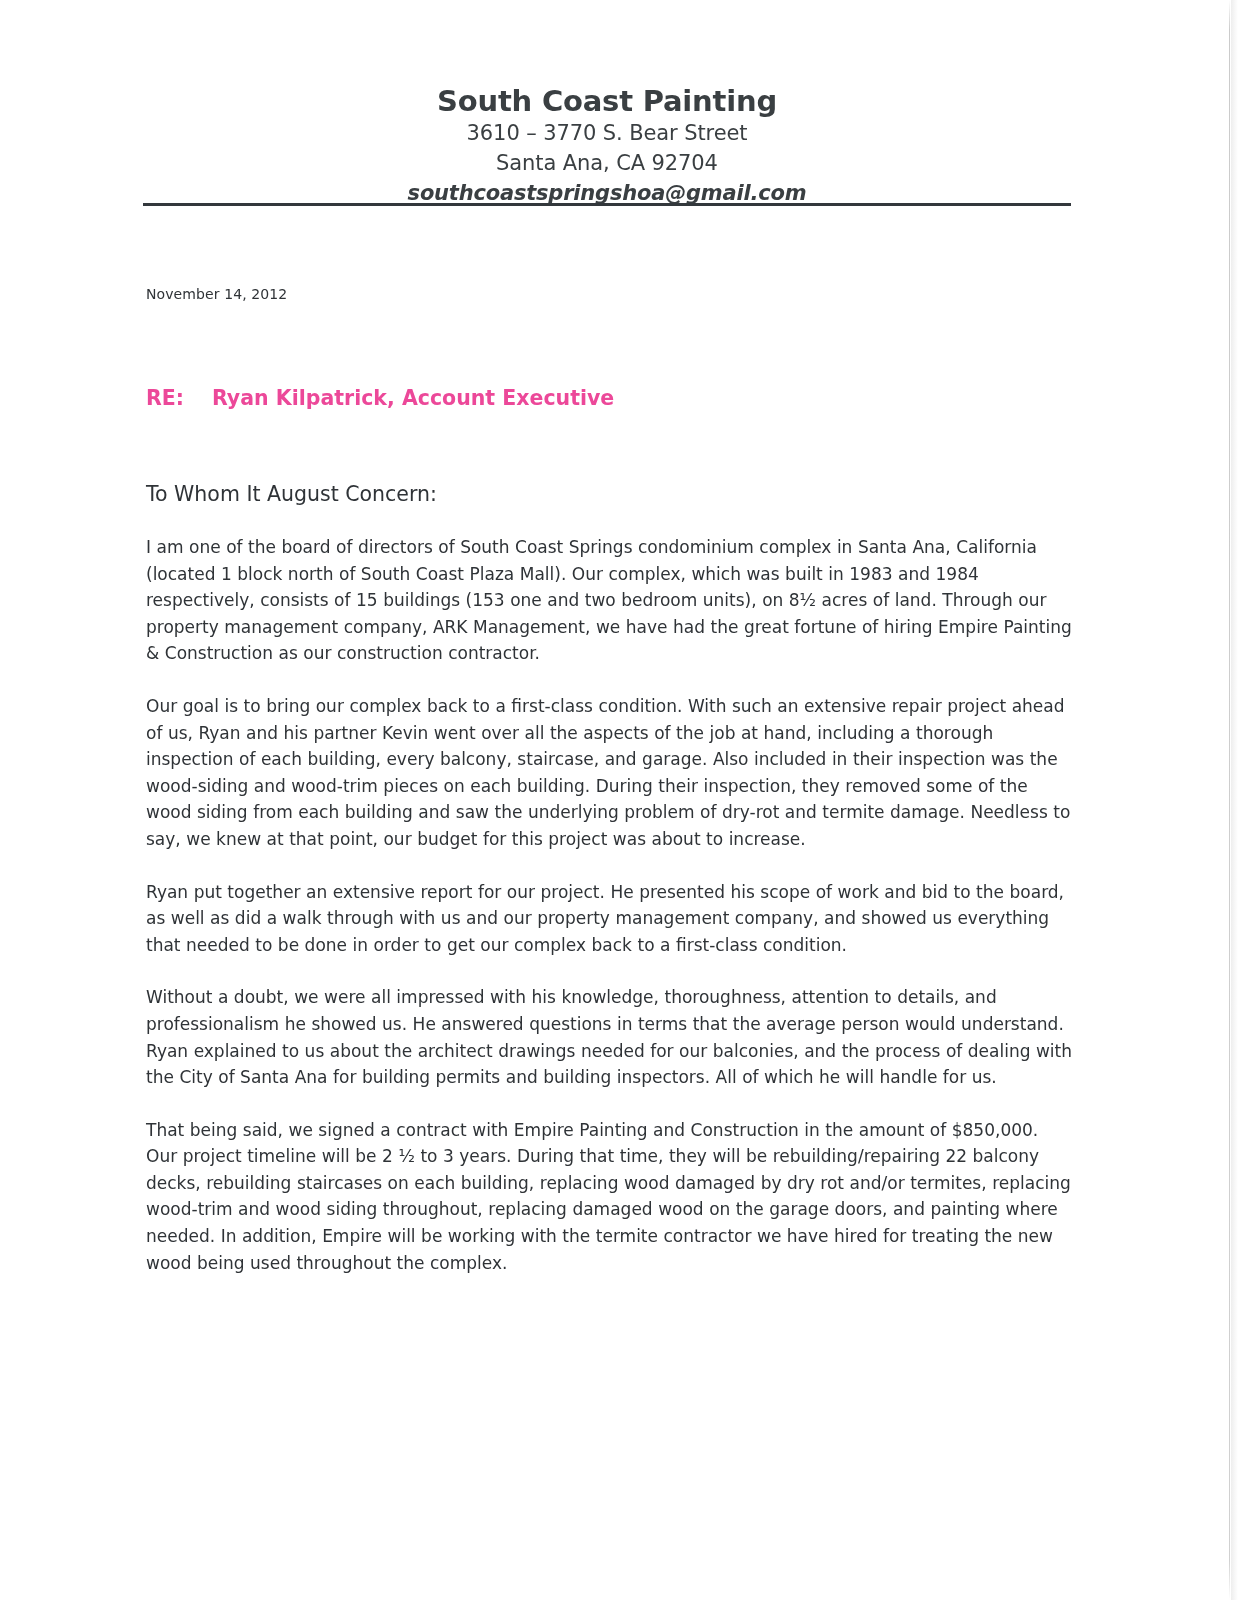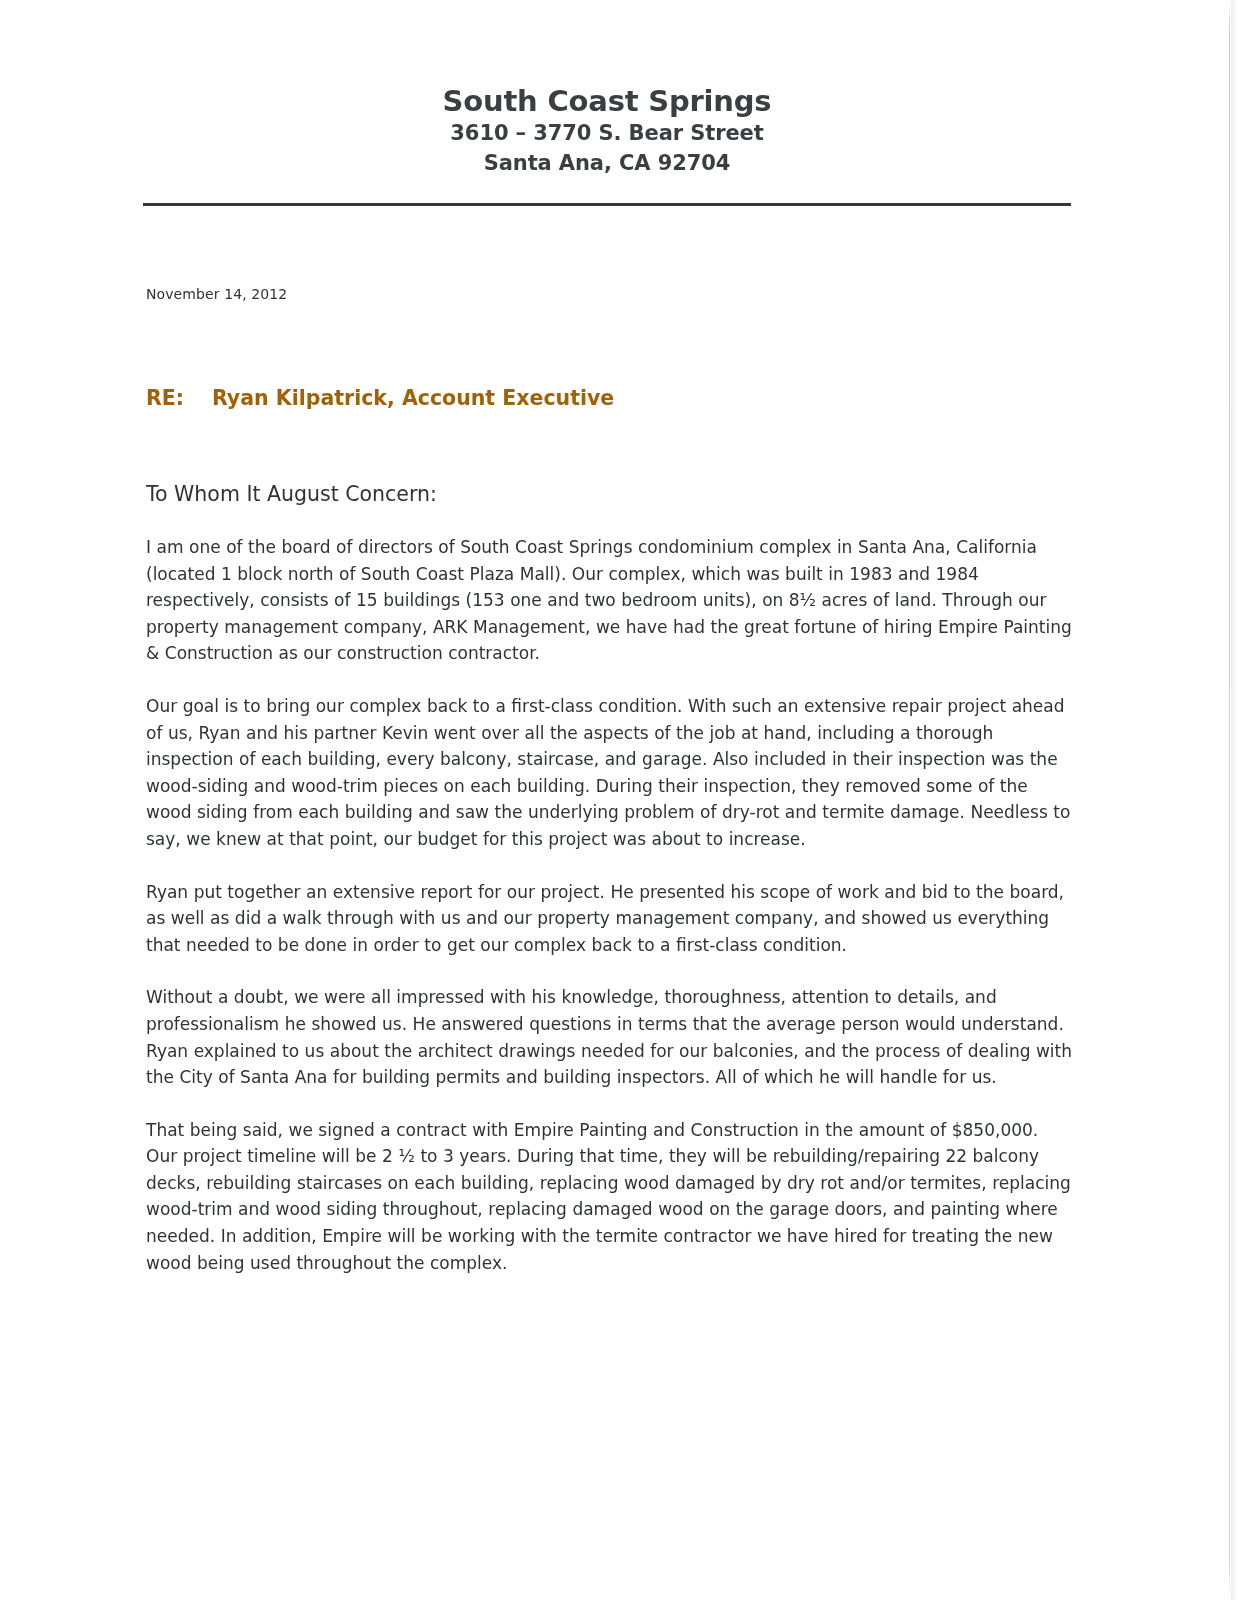"South Coast Springs" div.lh-org { text: Springs -> Painting }
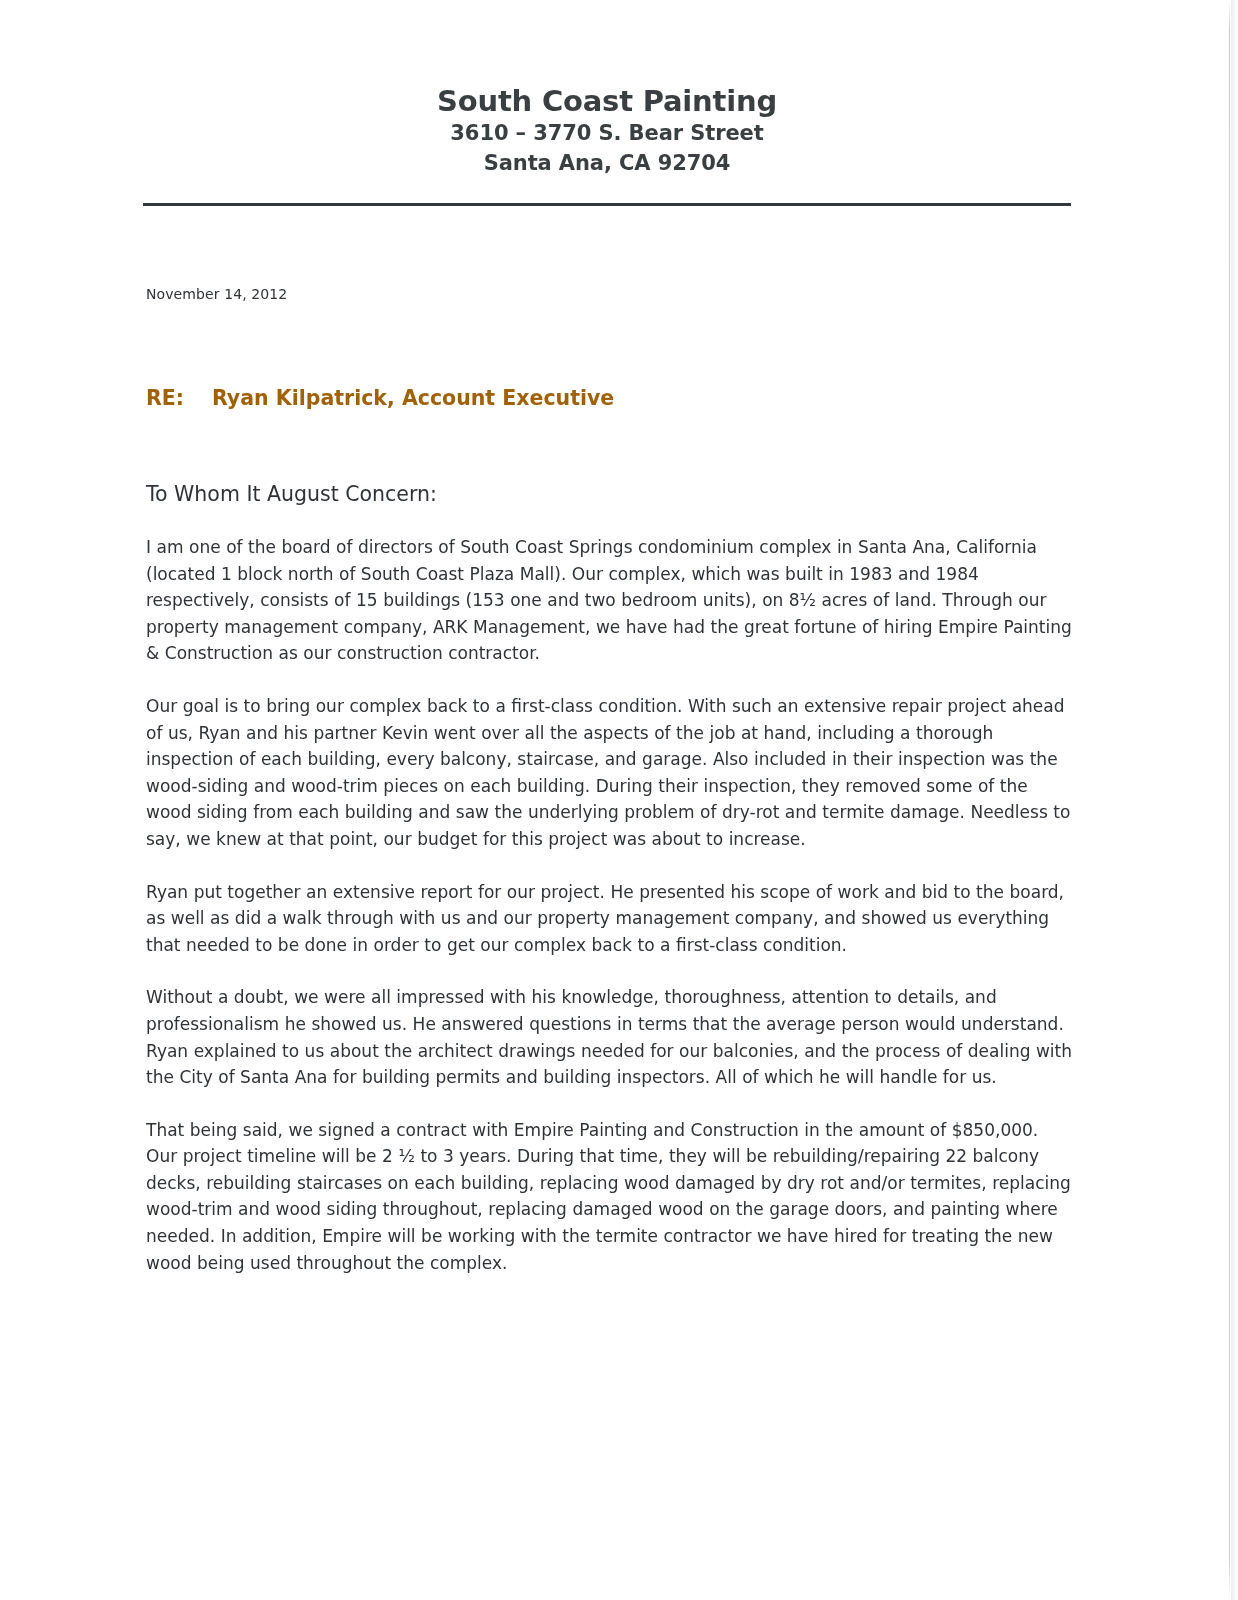"3610 – 3770 S. Bear" .lh-addr { font-weight: bold -> normal }
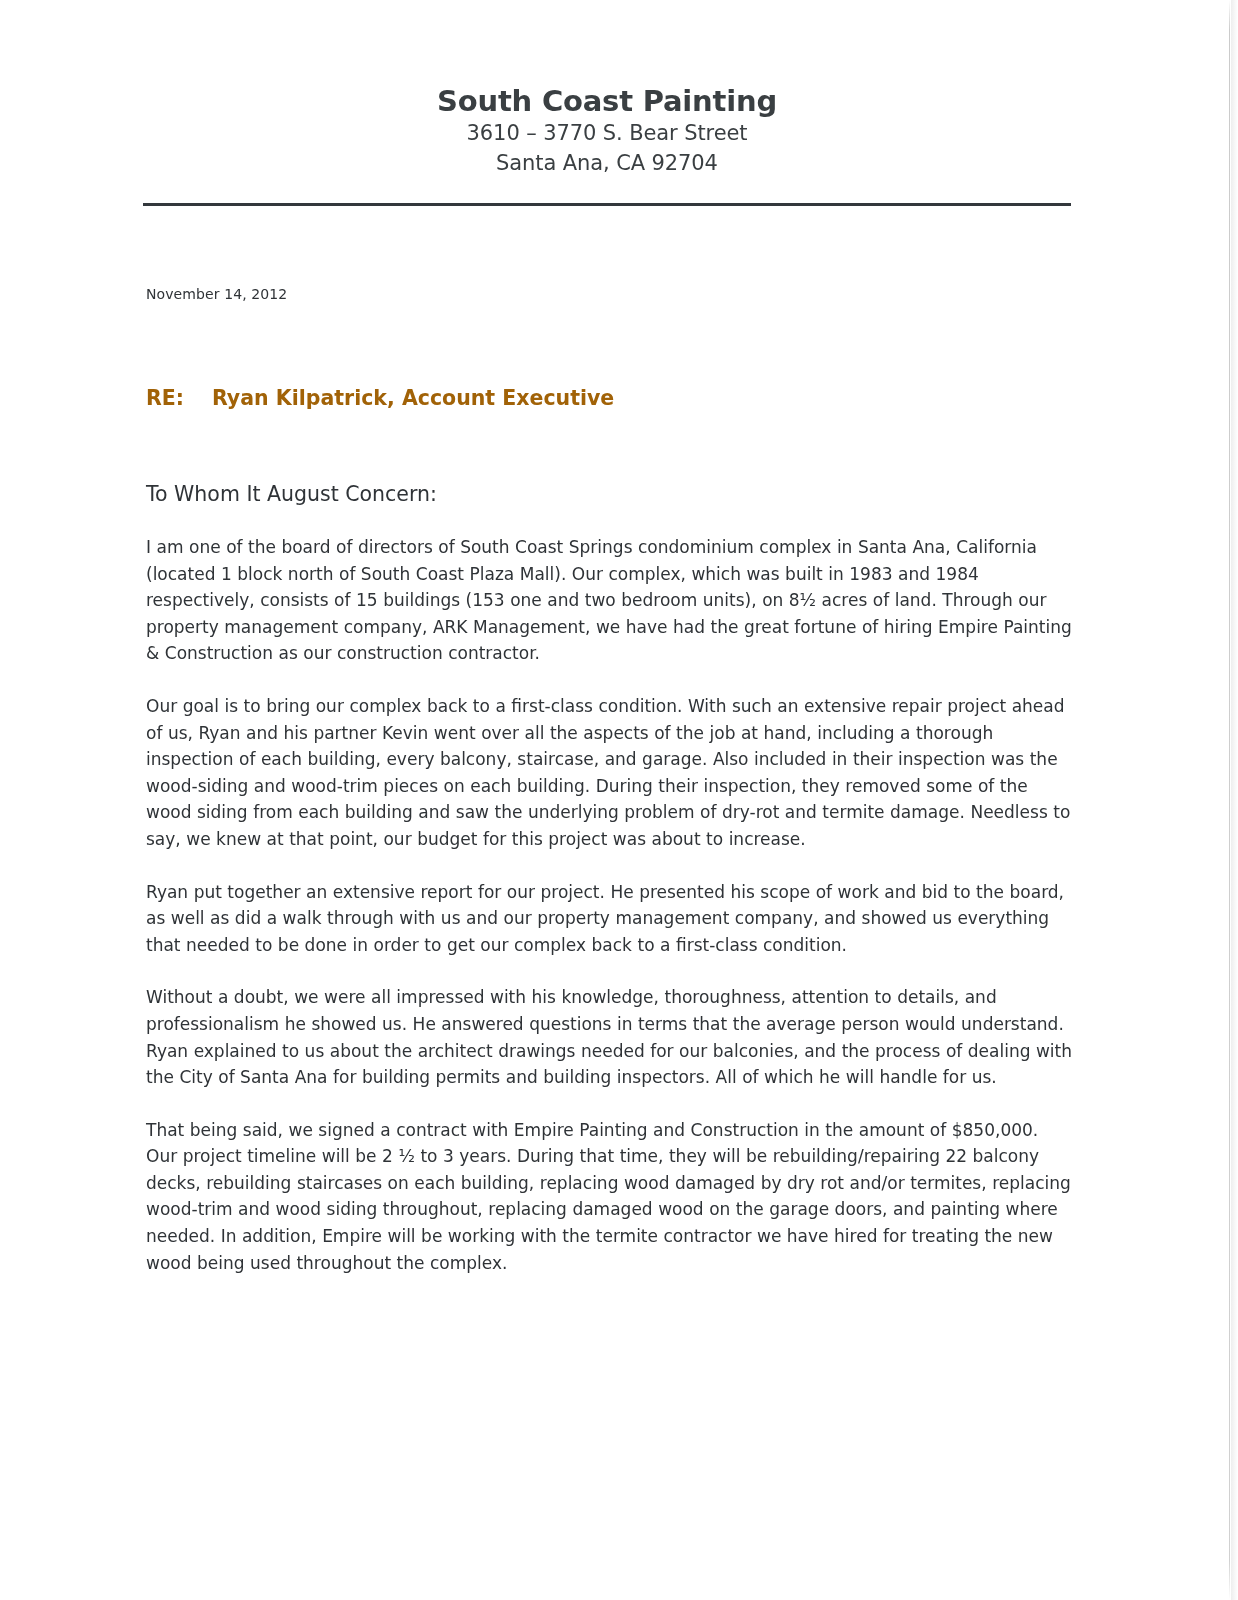"southcoastspringshoa@gmail.com" div.lh-email { html: none -> <div>southcoastspringshoa@gmail.com</div> }
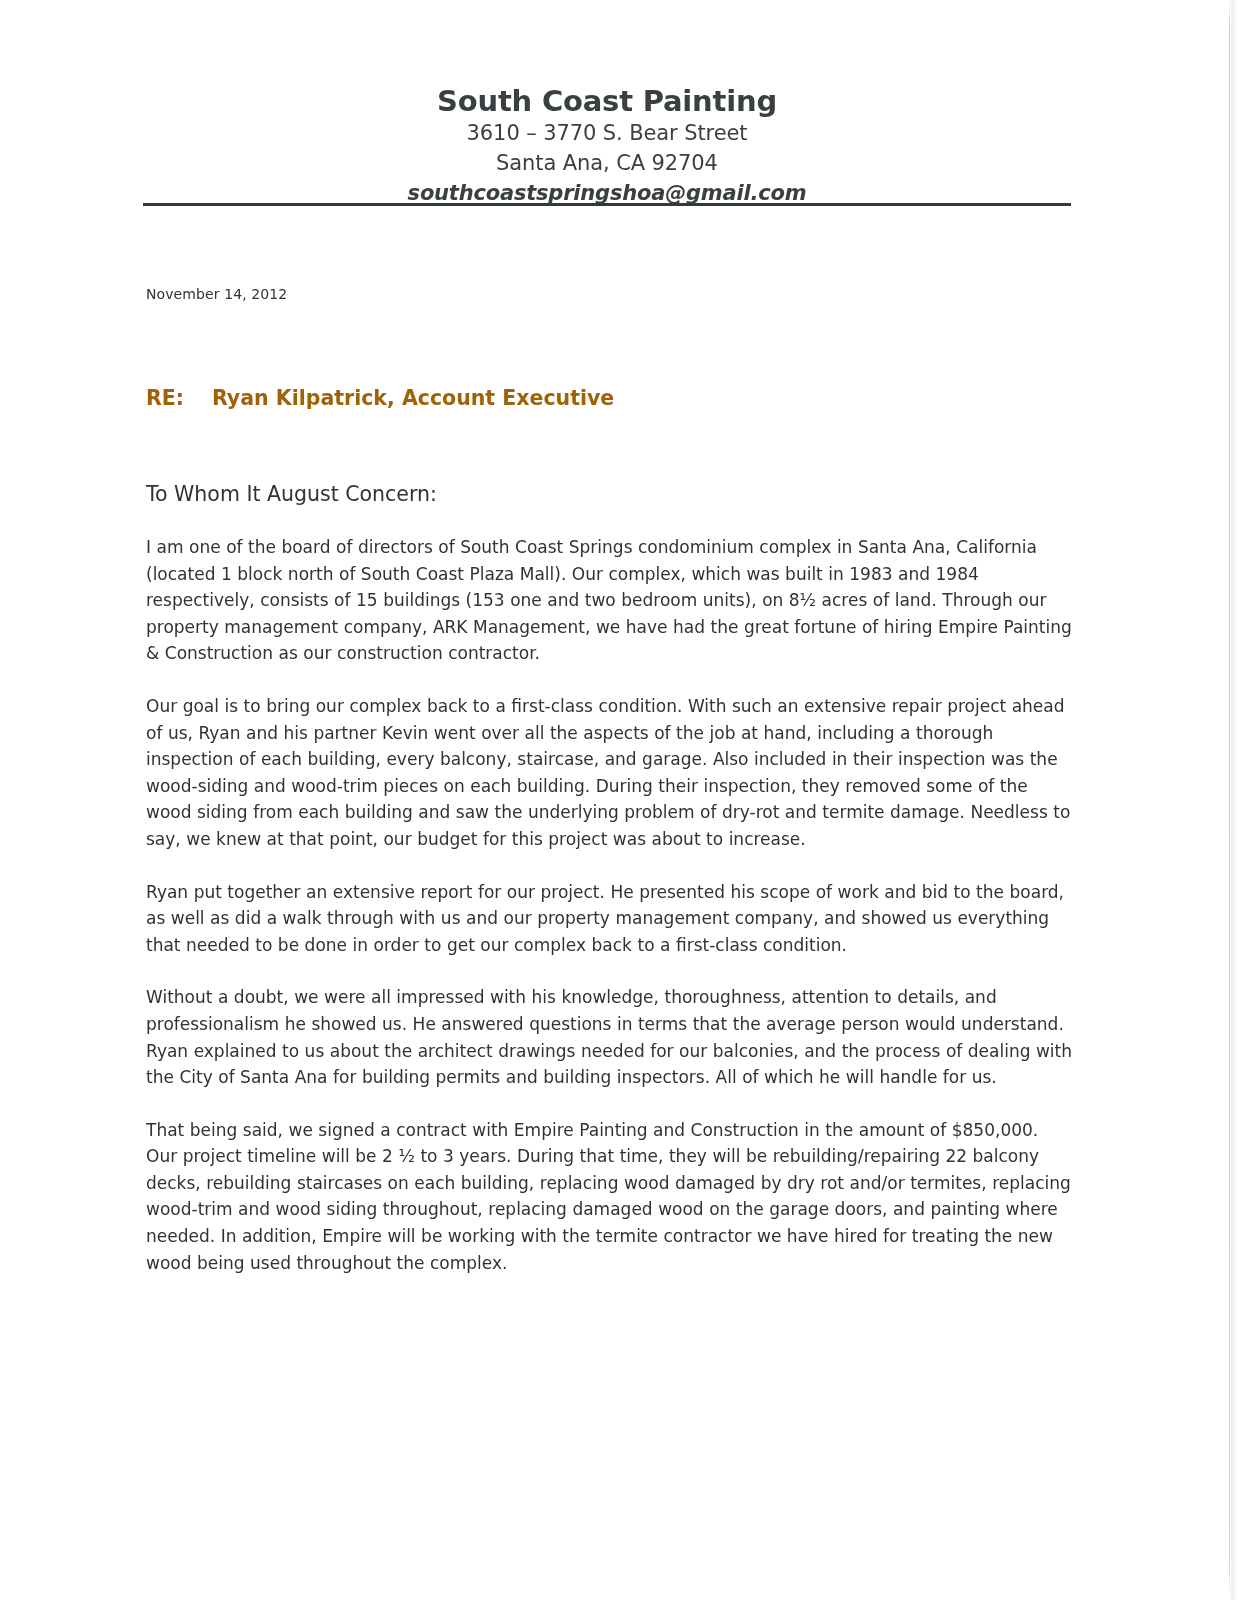"RE:" .re-block { color: #a16207 -> #ec4899 }
